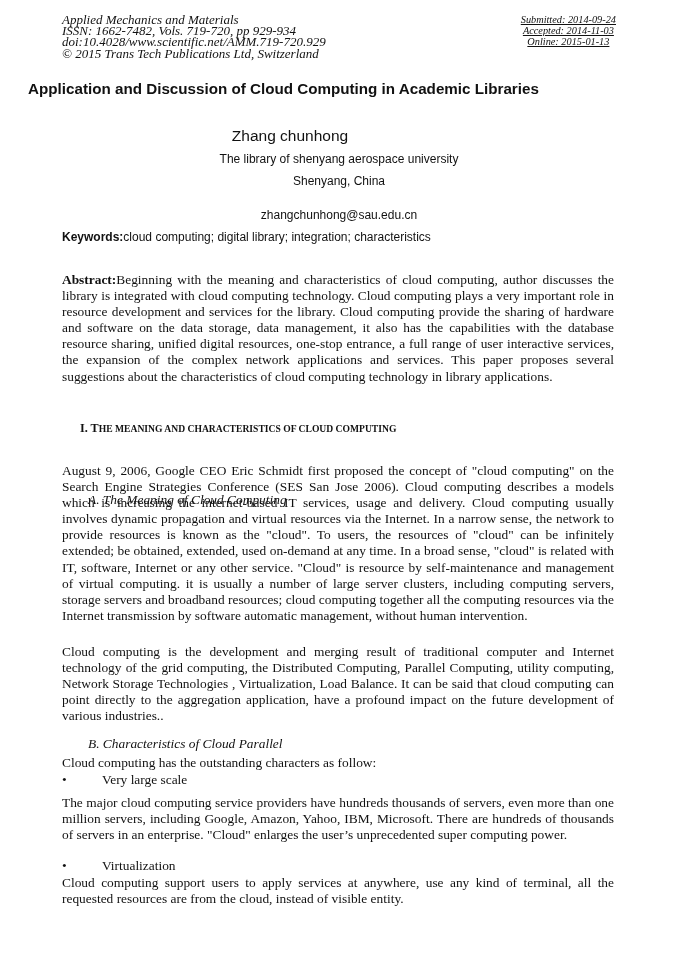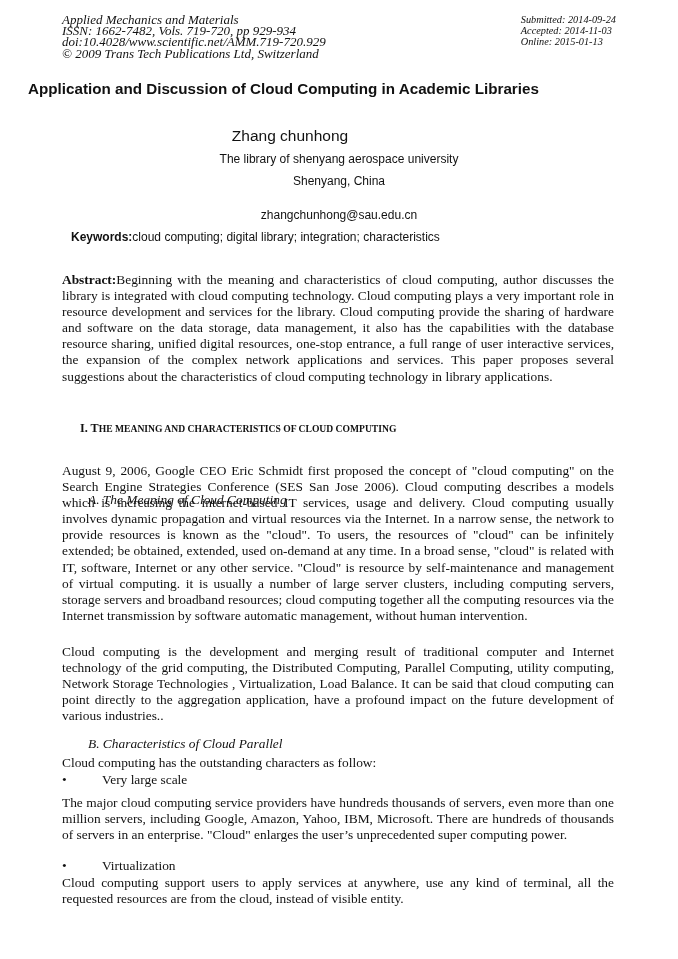"Submitted: 2014-09-24" .hdr-right { text-align: left -> center; text-decoration: none -> underline }
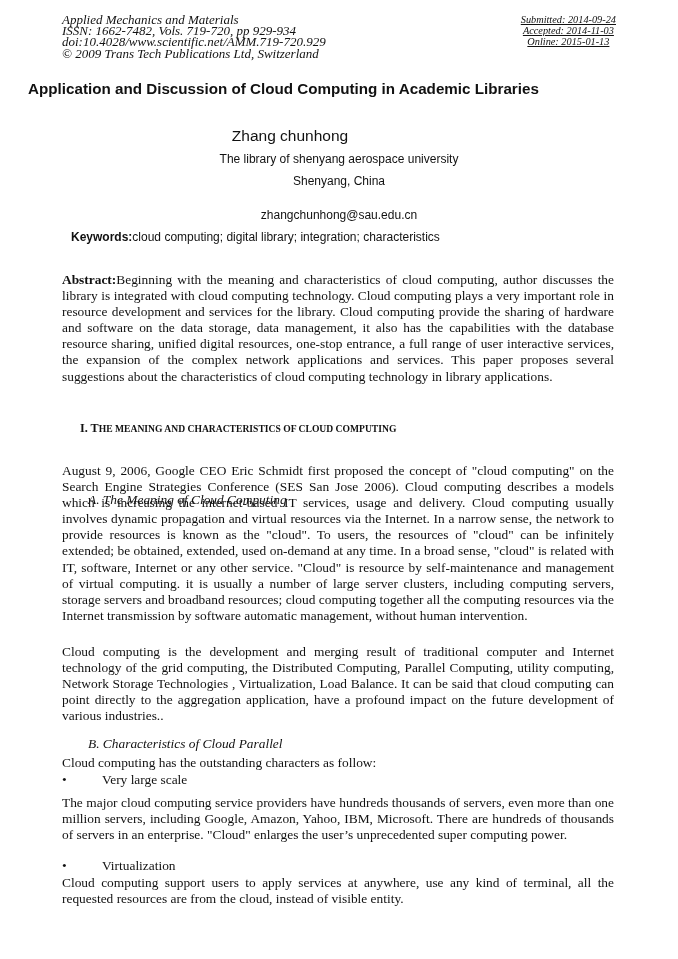"© 2009 Trans Tech Publications" div { text: 2009 -> 2015 }
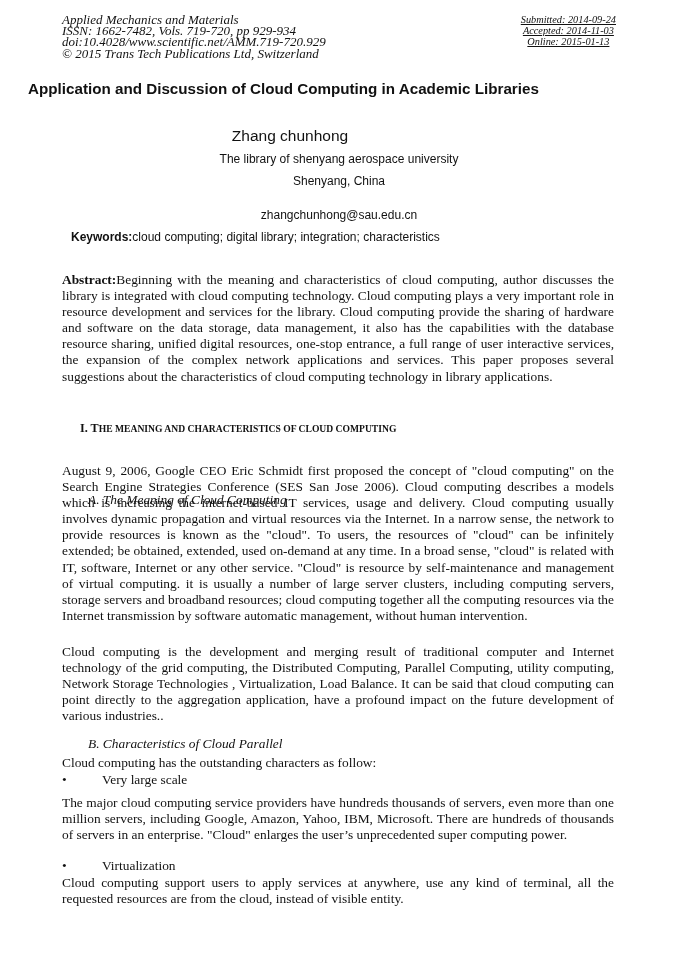"Keywords:" .keywords b { margin-left: 9px -> none }
